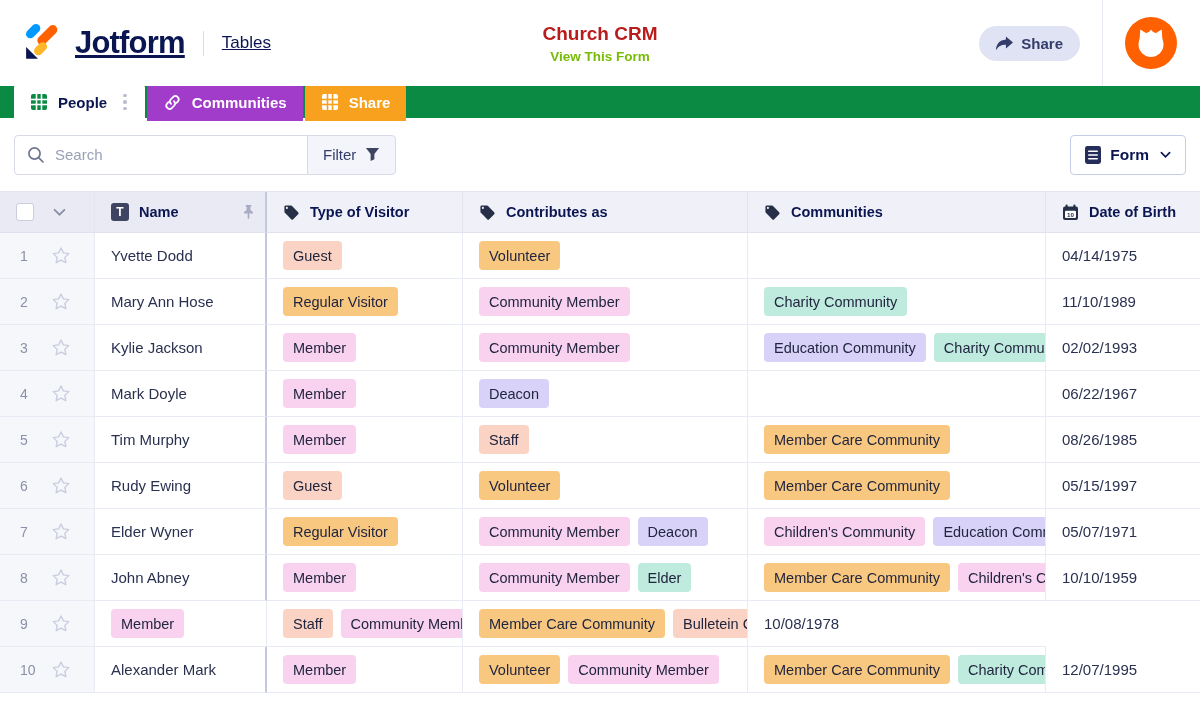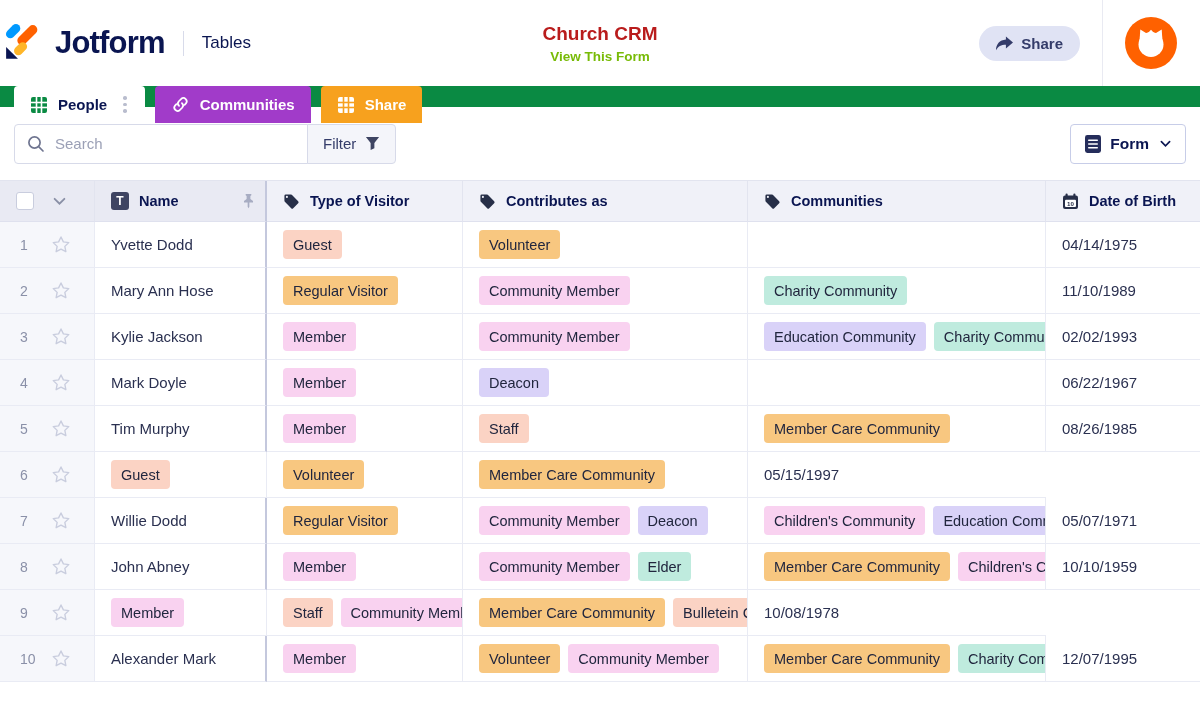"Jotform" .brand { padding-left: 0 -> 20px; text-decoration: none -> underline }
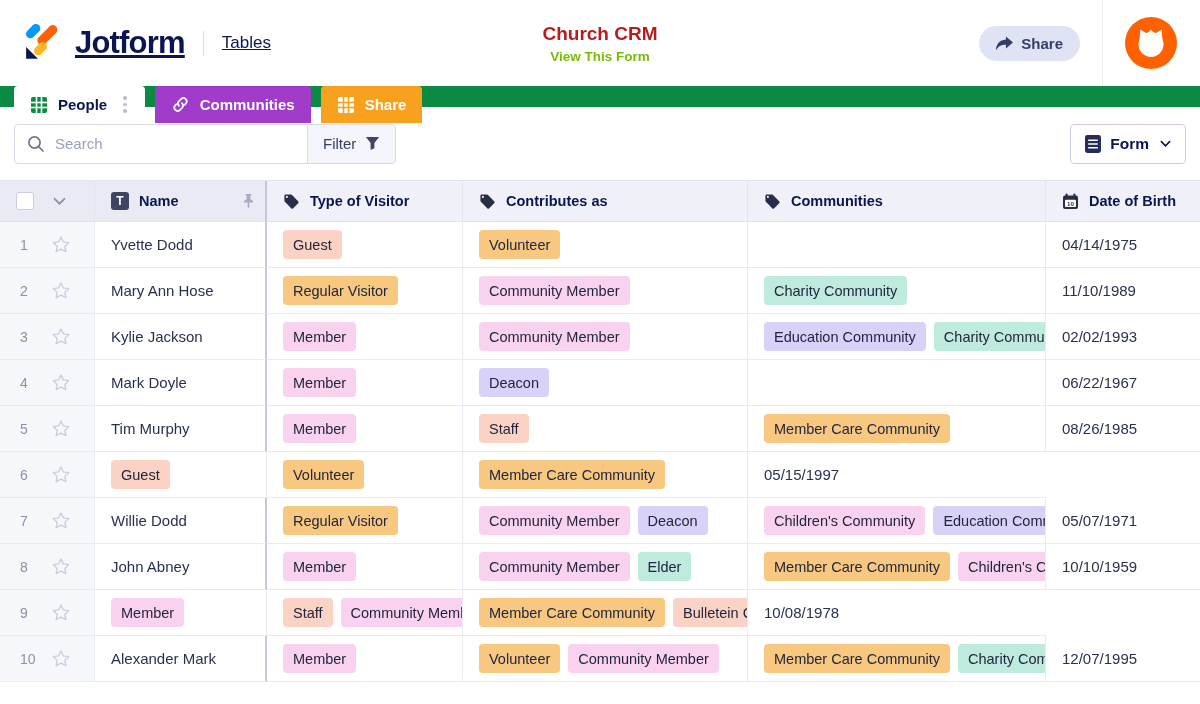"People" .tabbar { align-items: flex-start -> center; gap: 10px -> 2px; height: 21px -> 32px }
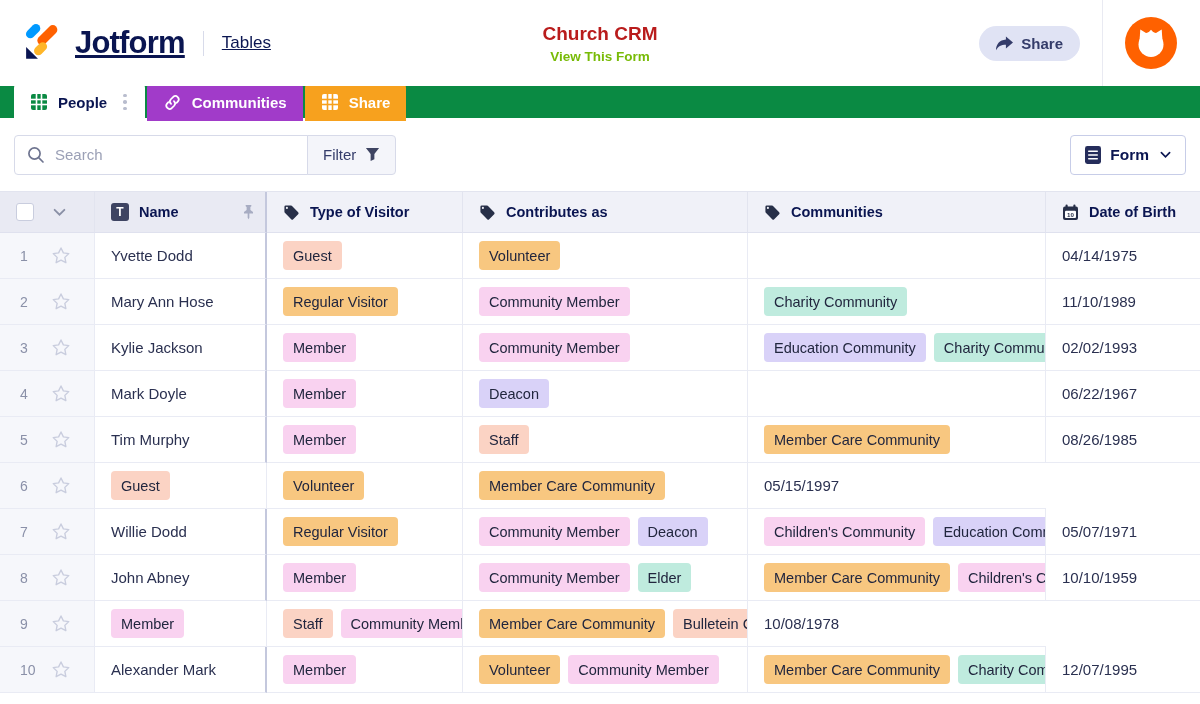"Rudy Ewing" div.cell { html: none -> <div> <span>Rudy Ewing</span> </div> }
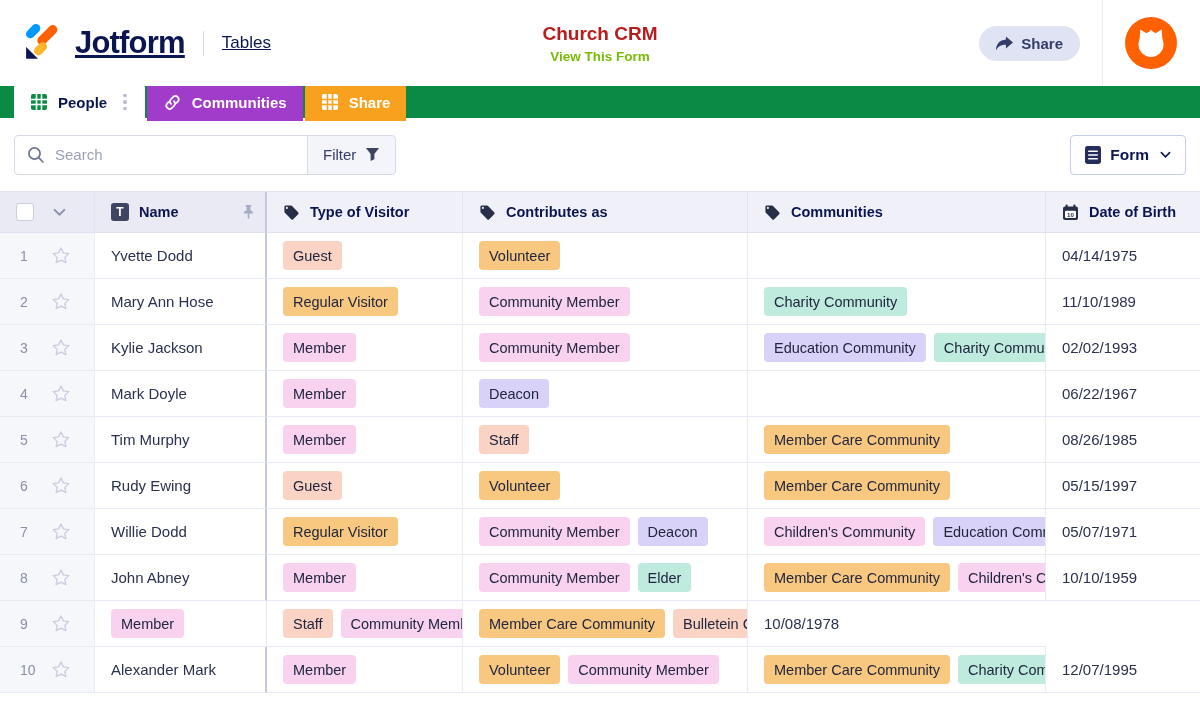"Willie Dodd" span { text: Willie Dodd -> Elder Wyner }
